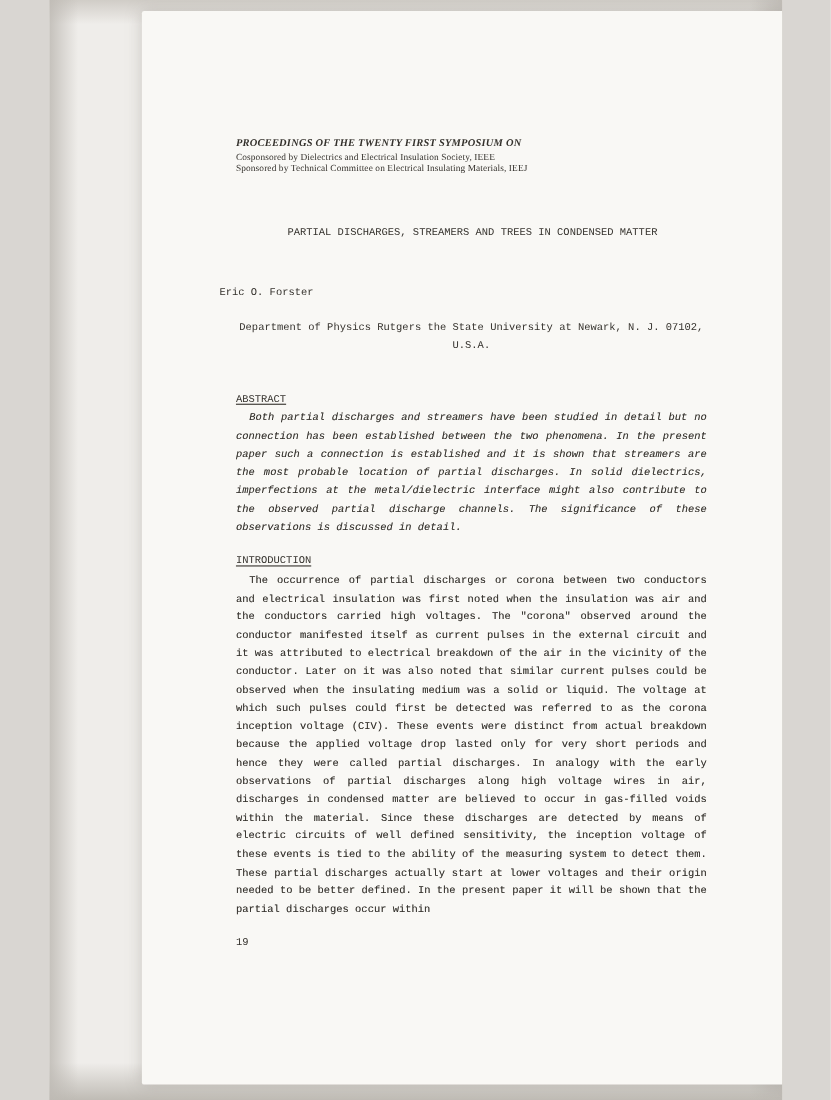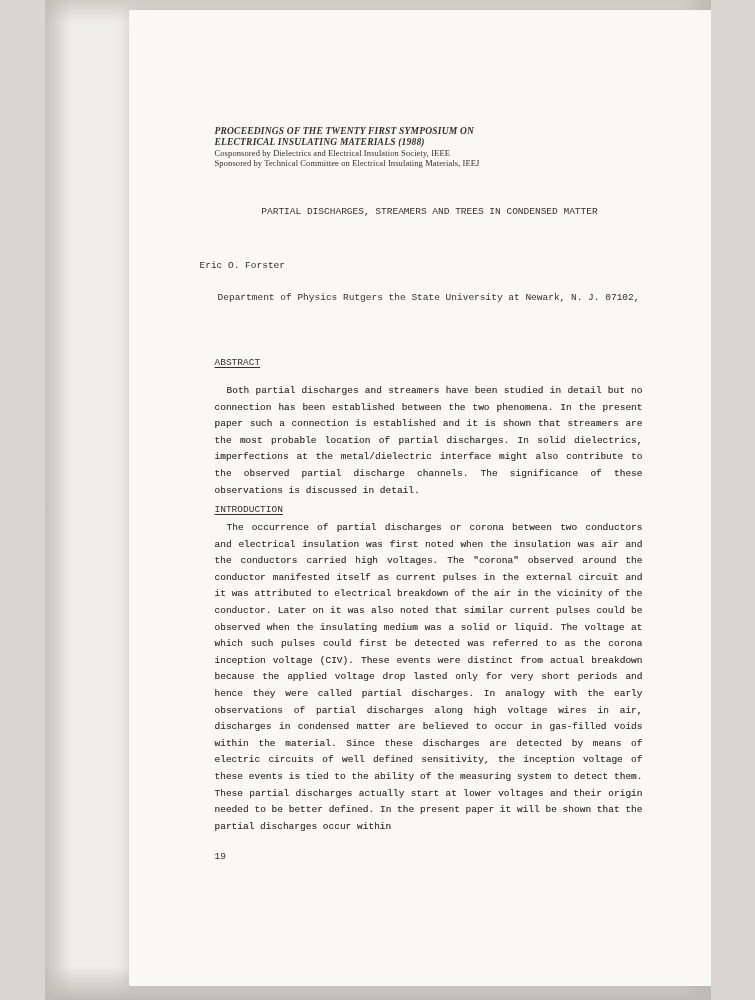"ELECTRICAL INSULATING MATERIALS (1988)" div.proc-bold { html: <div>ELECTRICAL INSULATING MATERIALS (1988)</div> -> none }
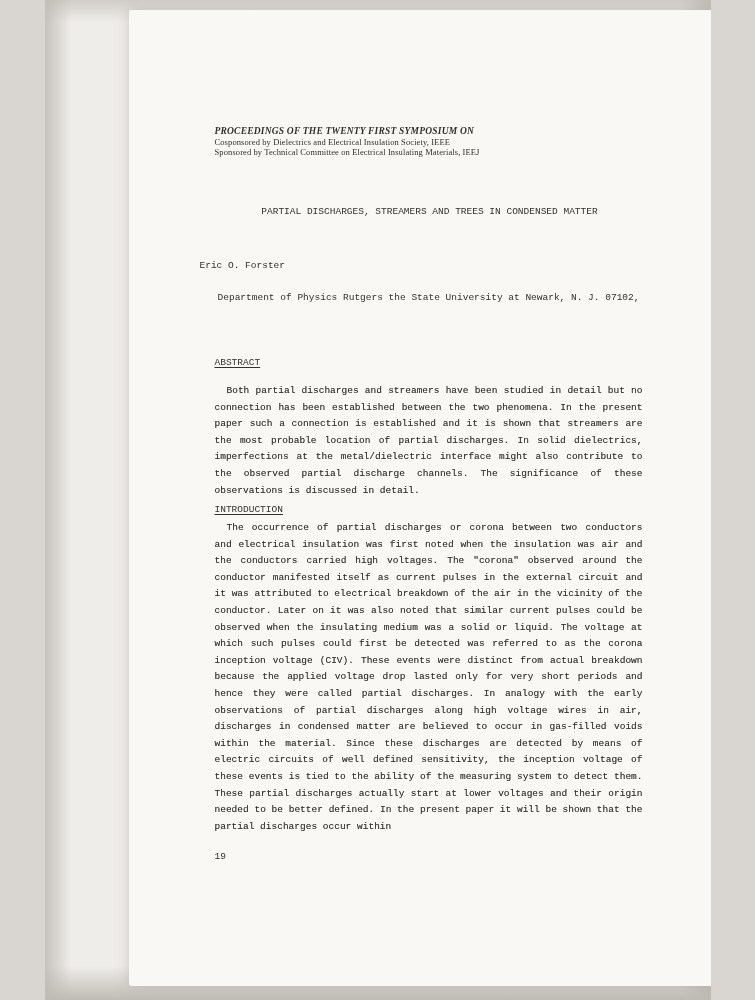"U.S.A." div { html: none -> <div>U.S.A.</div> }
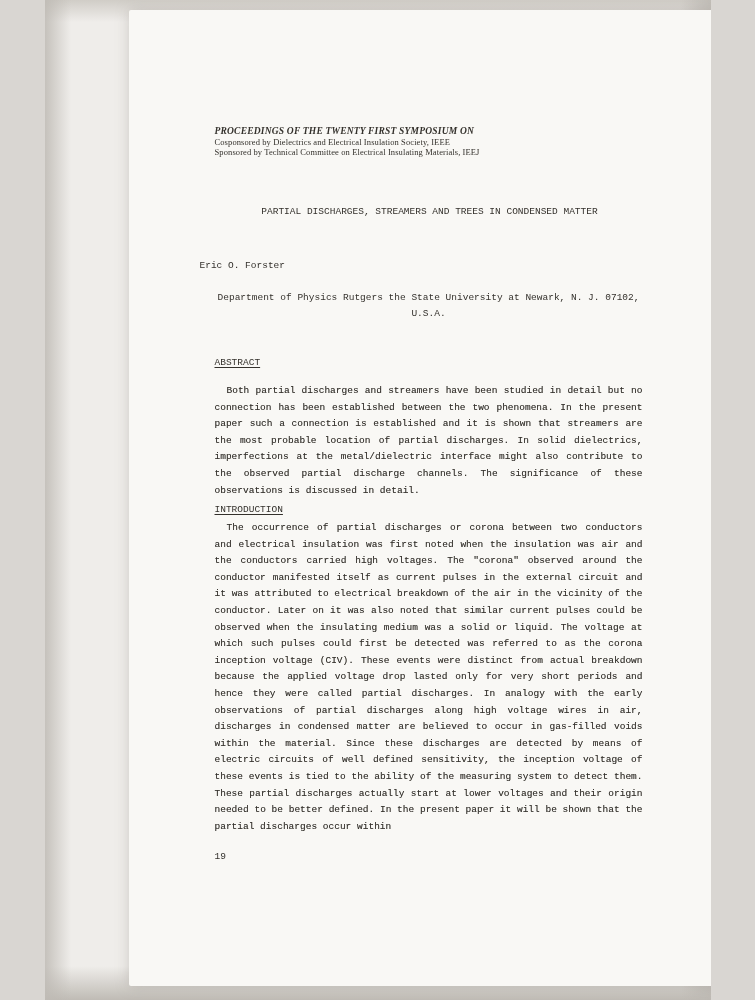"Both partial discharges and streamers" .para-abstract { font-style: none -> italic; top: 383px -> 372px }
